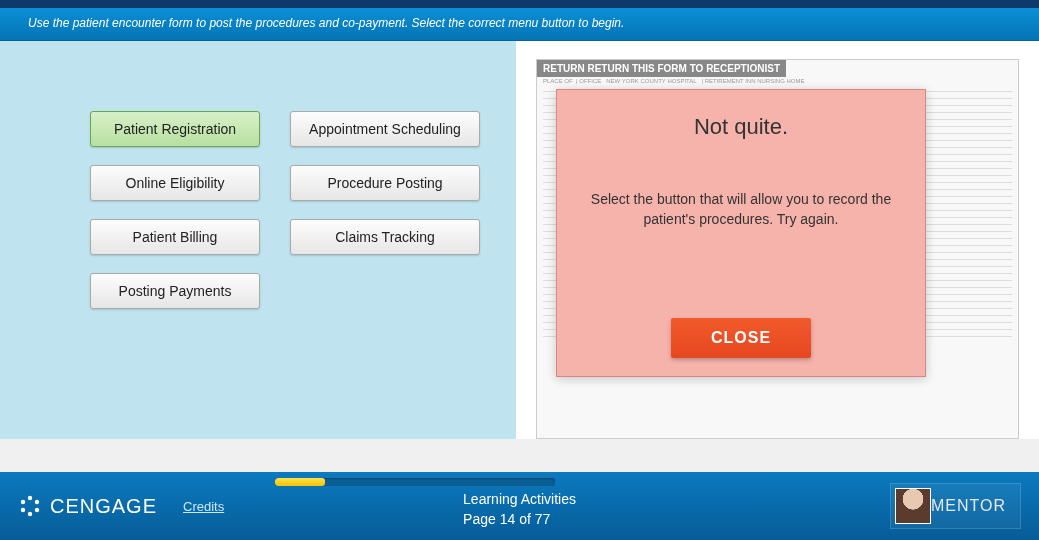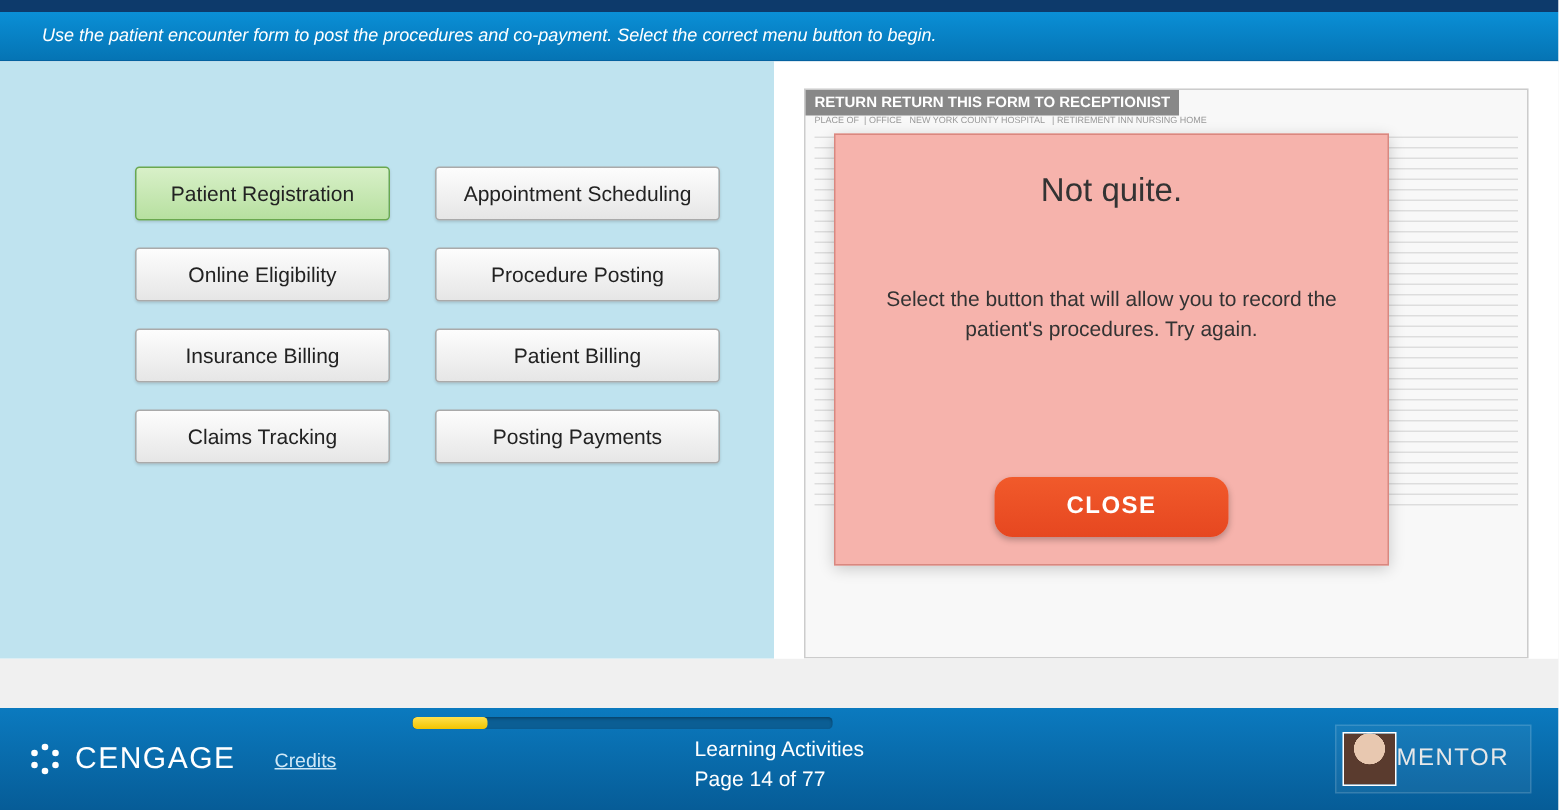"Insurance Billing" button.menu-btn { html: <button><span>Insurance Billing</span></button> -> none }
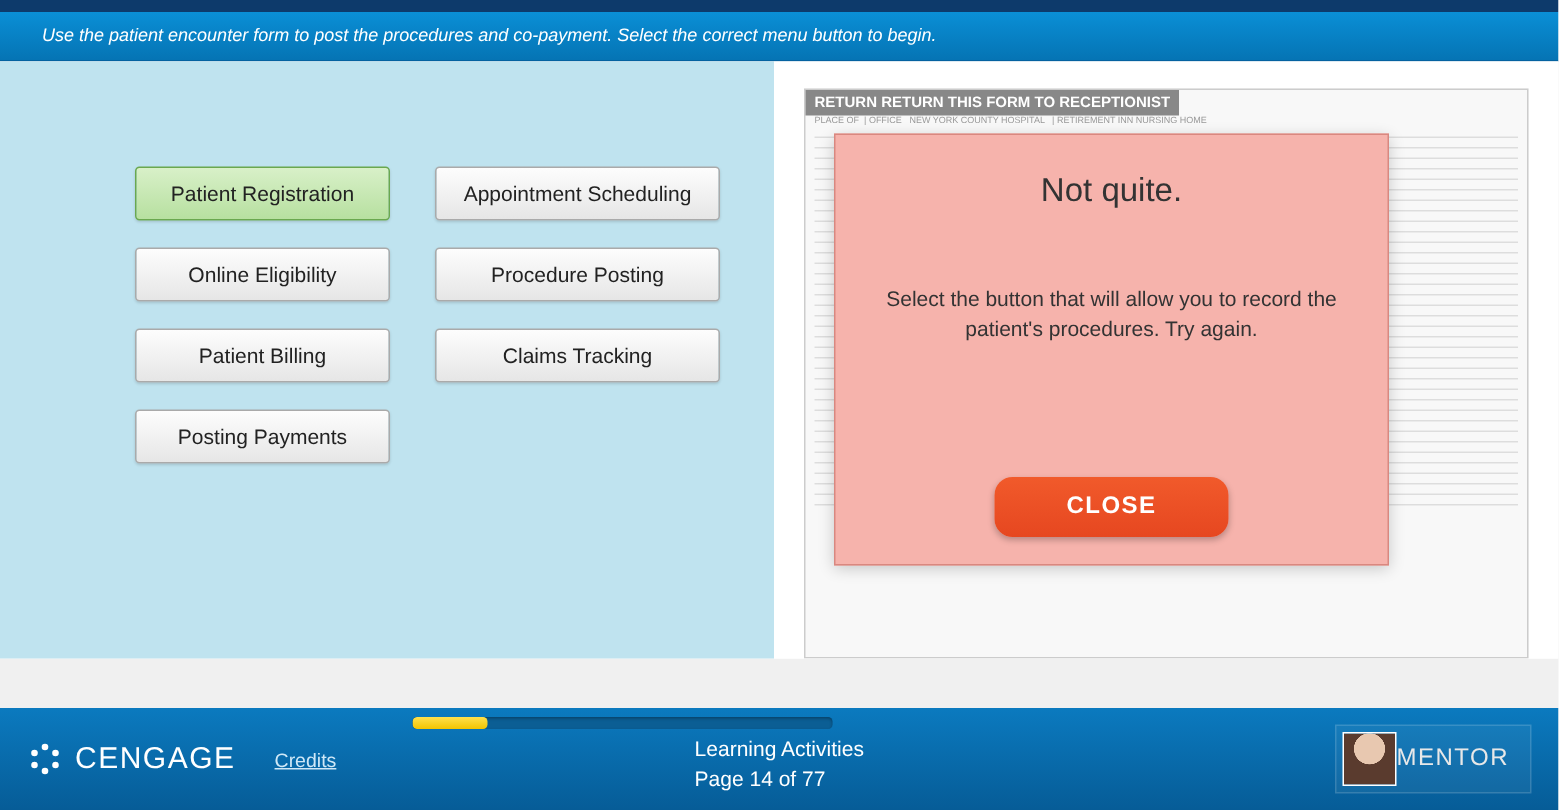"CLOSE" .close-btn { border-radius: 12px -> 2px; width: 156px -> 140px }
